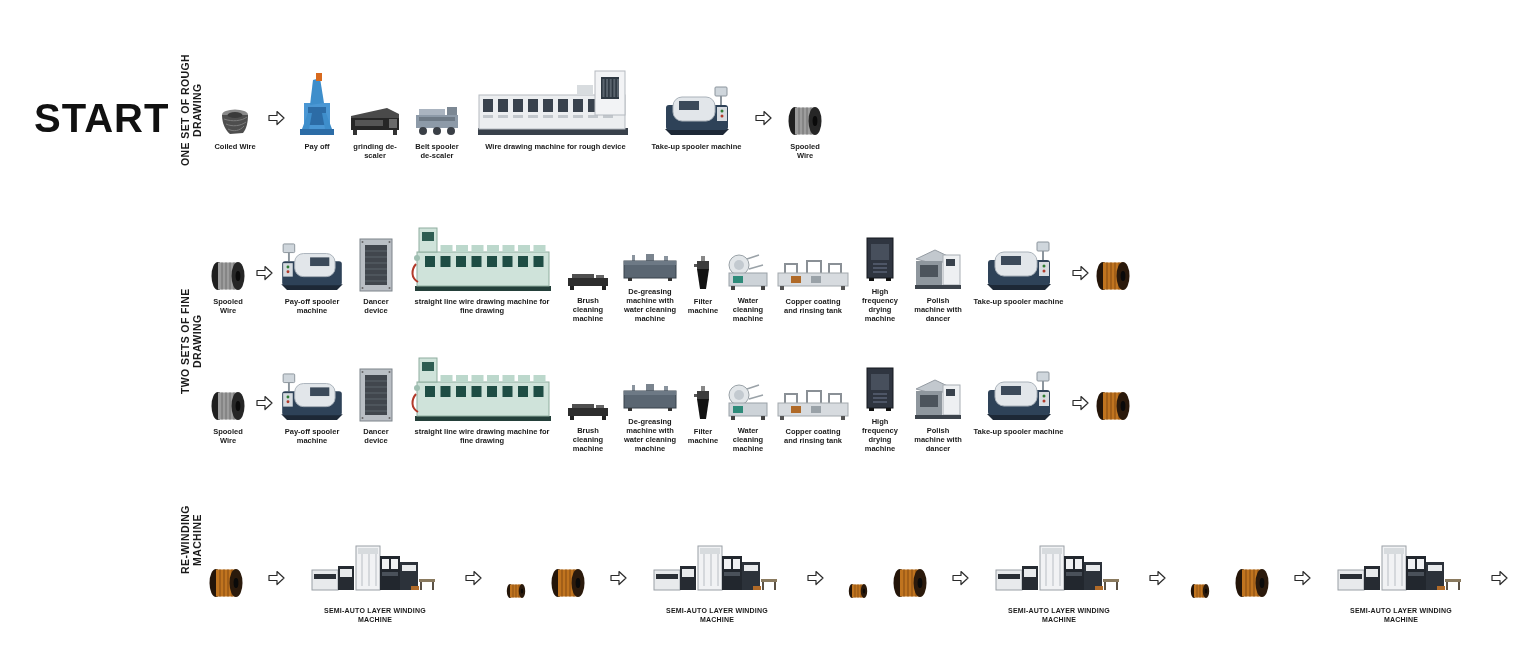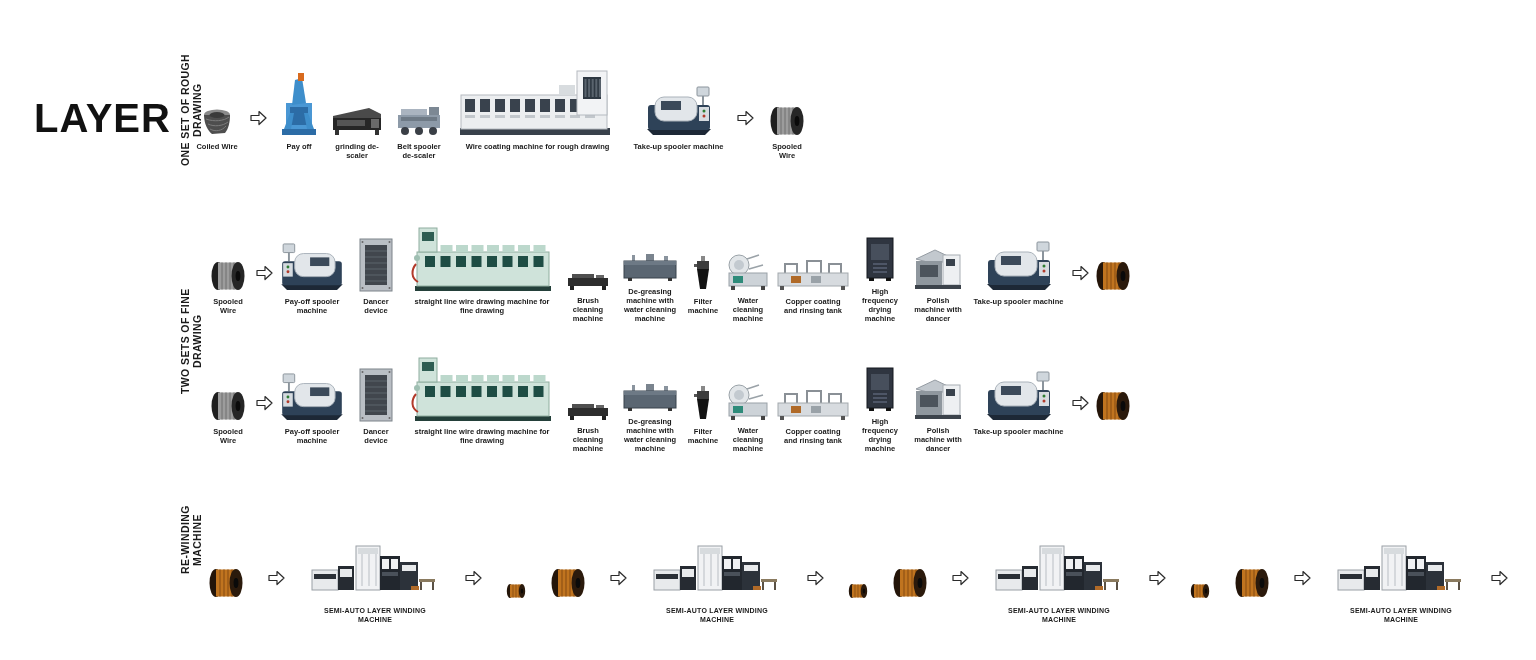"LAYER" div.start { text: LAYER -> START }
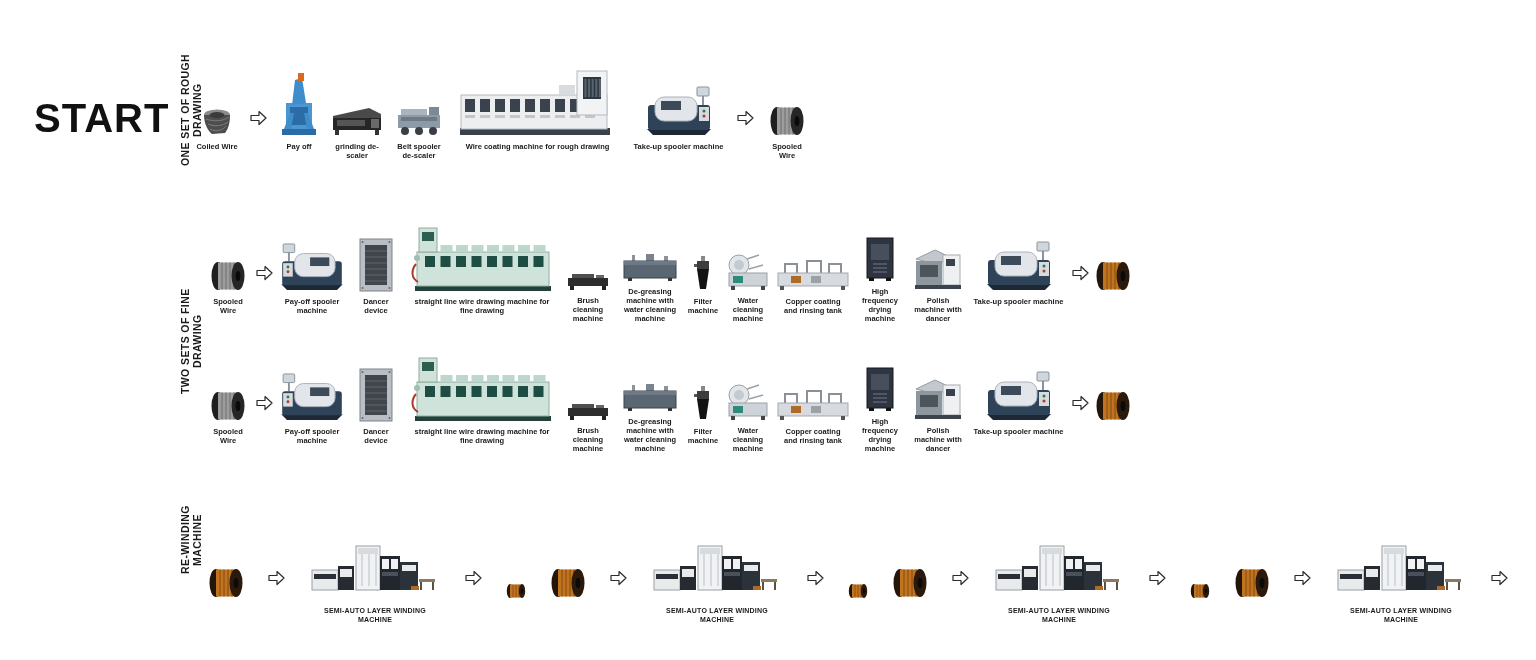"Coiled Wire" #row-rough { left: 195px -> 213px }
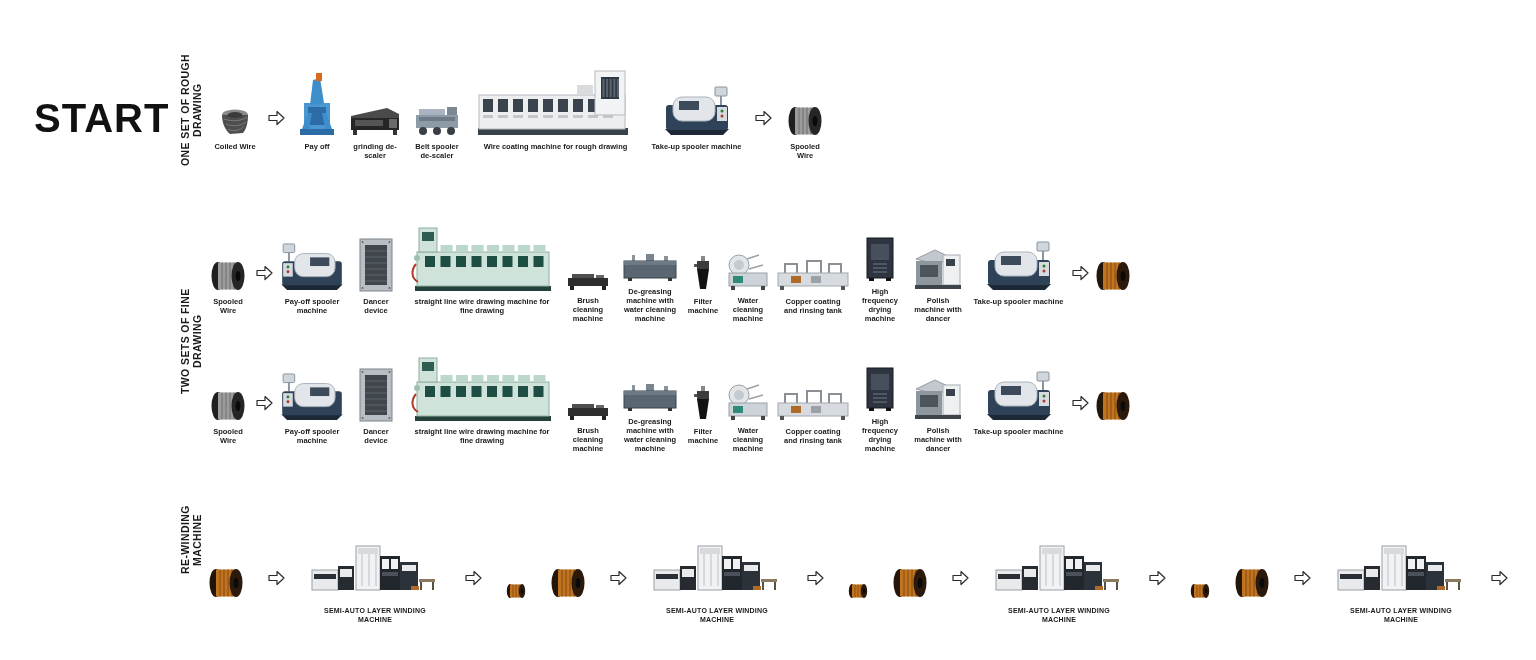"Wire coating machine for rough" div.label { text: coating machine for rough drawing -> drawing machine for rough device }
